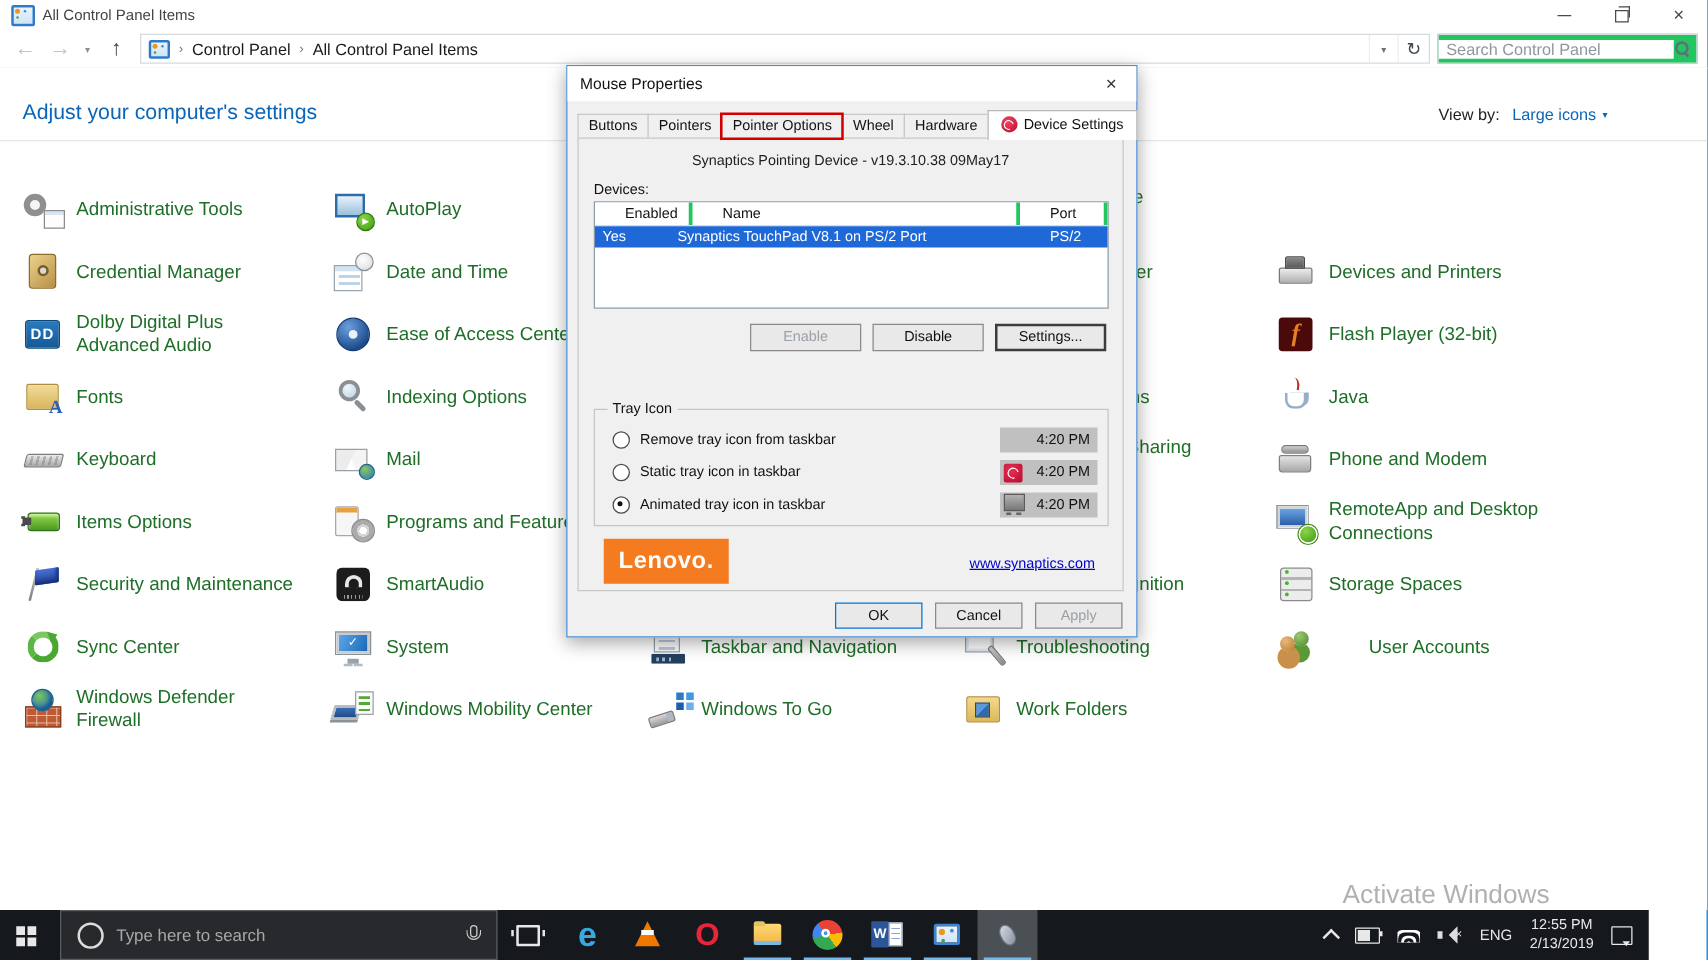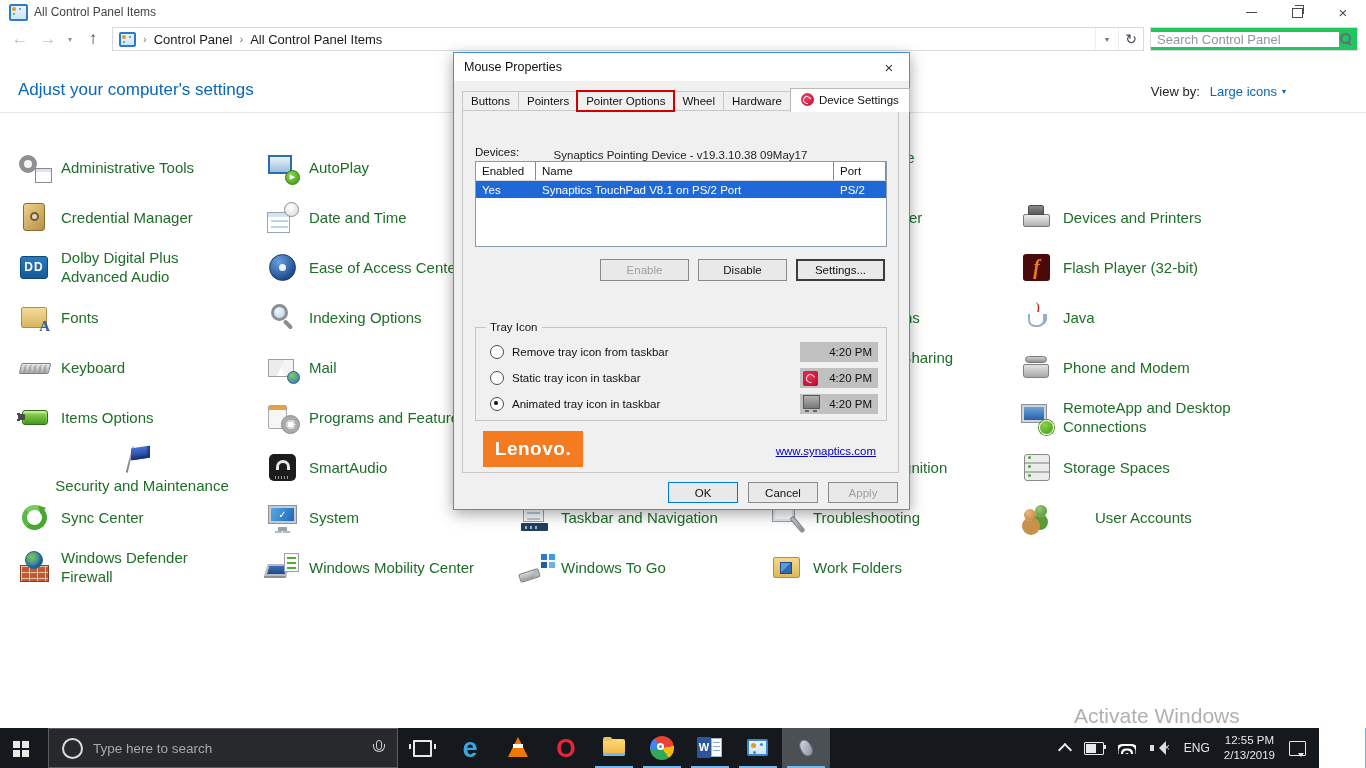"Synaptics Pointing Device - v19.3.10.38" .devline { margin-top: 26px -> none }
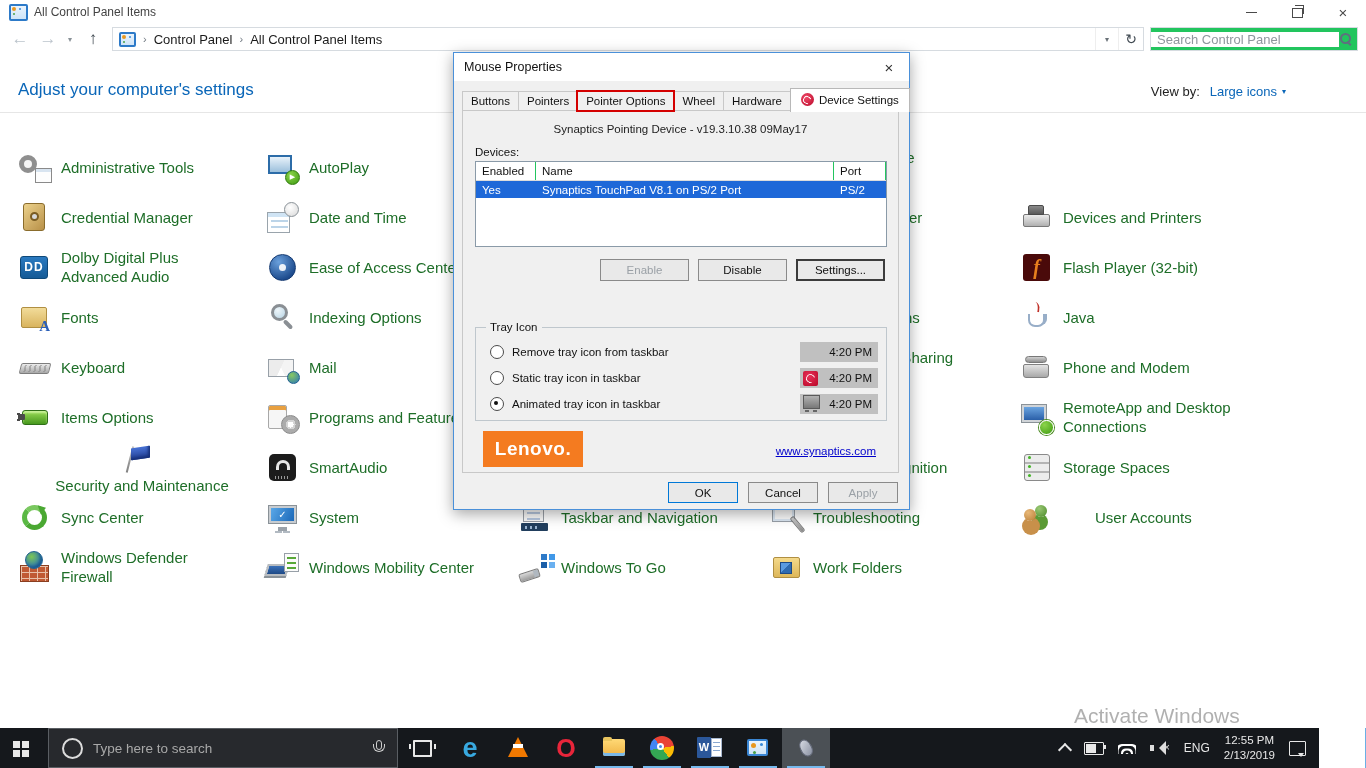"Enabled" .devhdr span { border-right: 1px solid #22c55e -> 3px solid #22c55e; margin-left: none -> 18px }
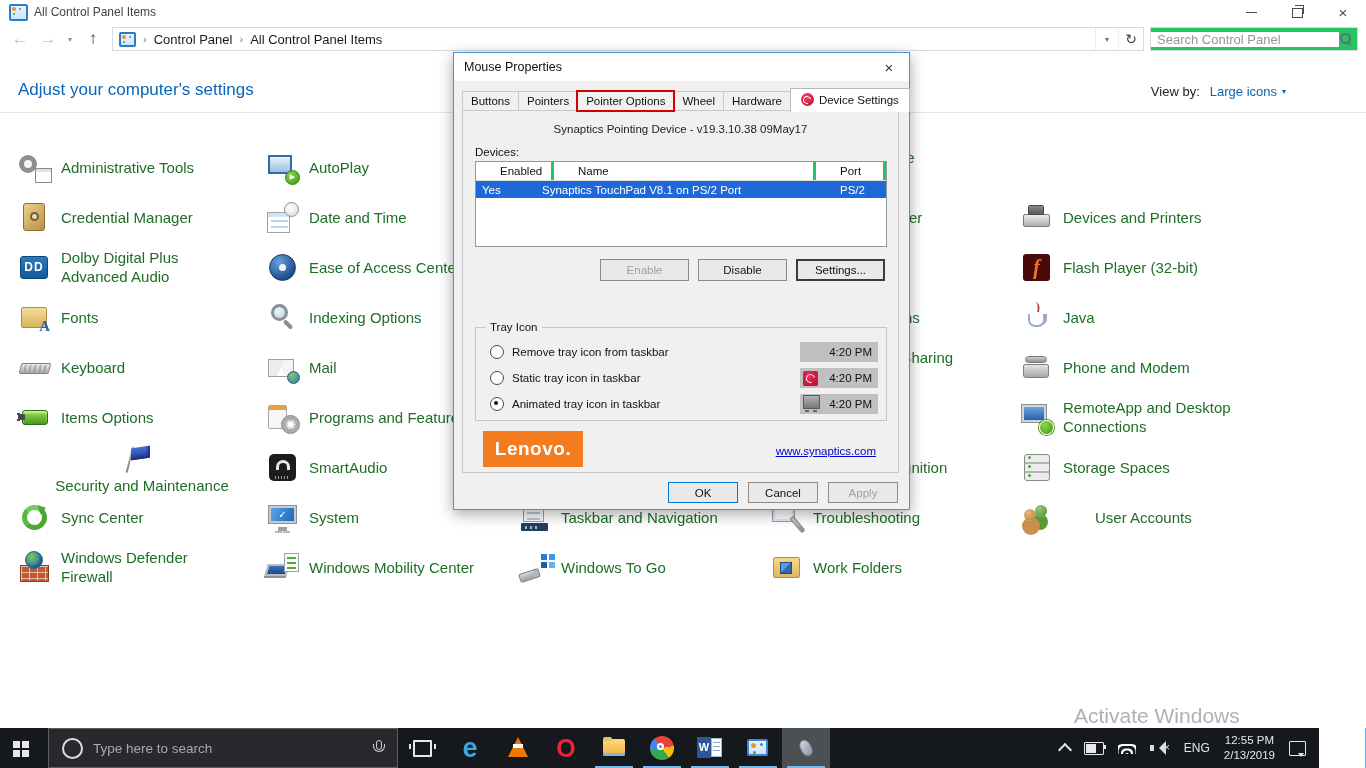"Security and Maintenance" div.cp-item { flex-direction: column -> none }
